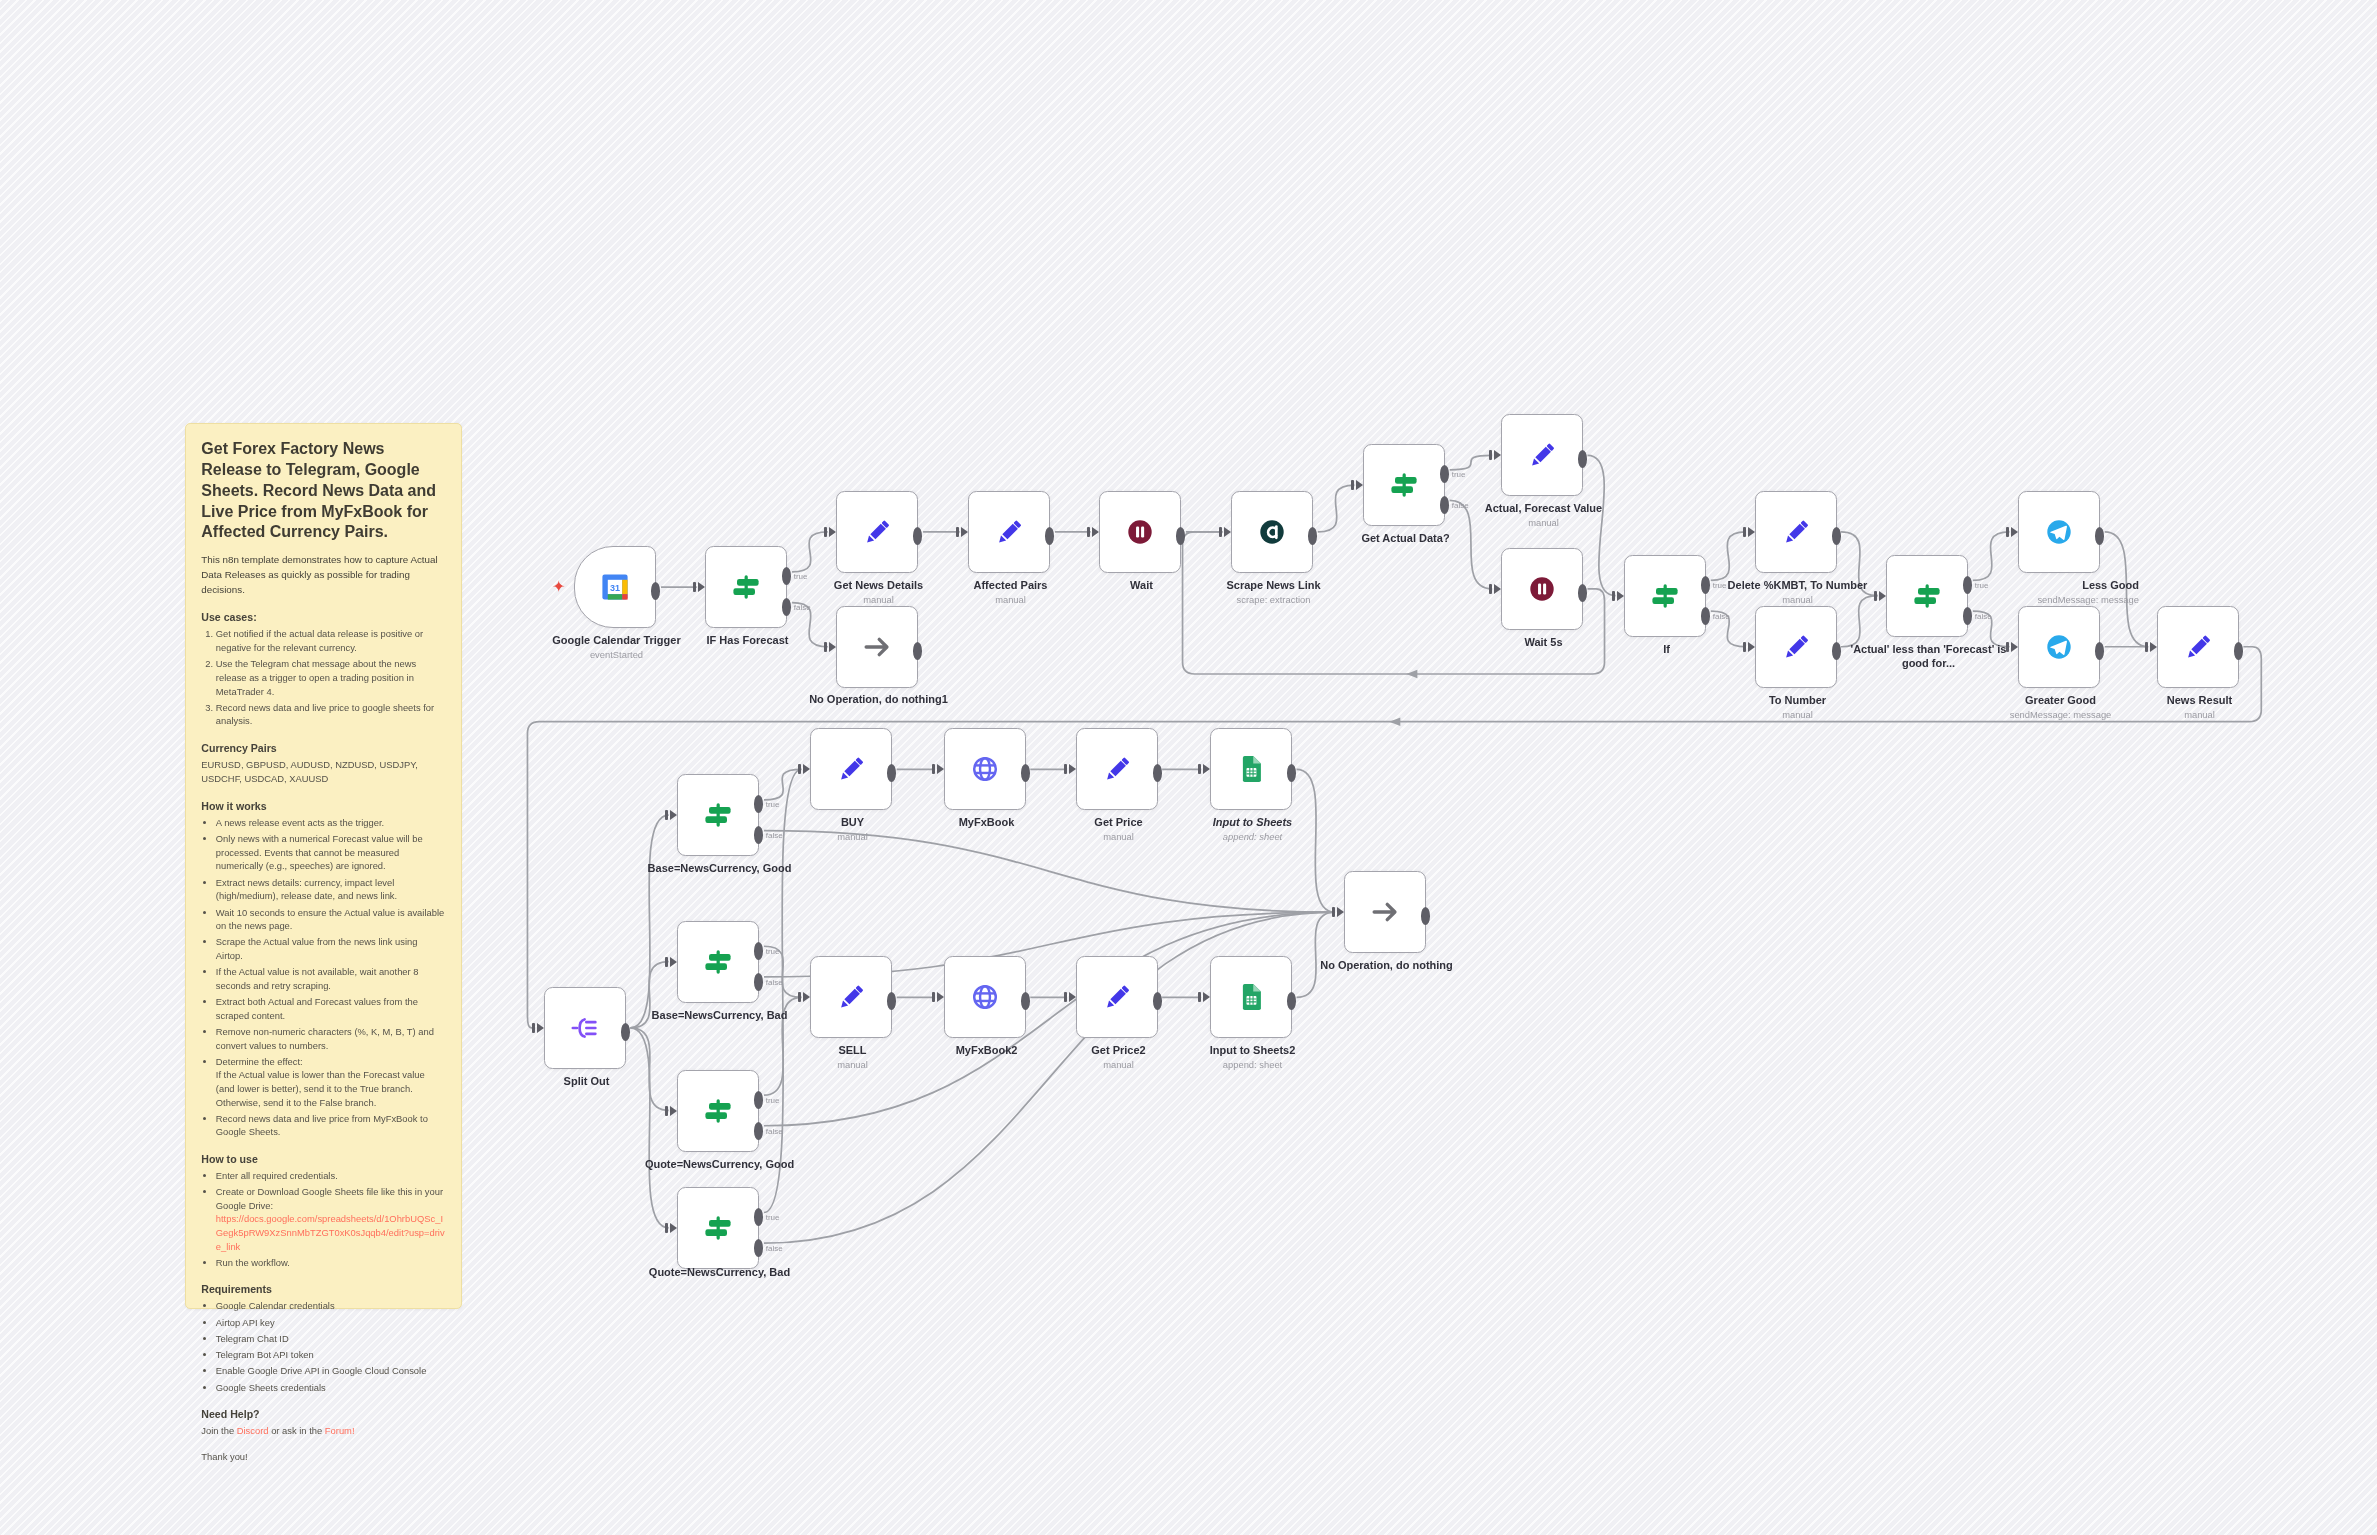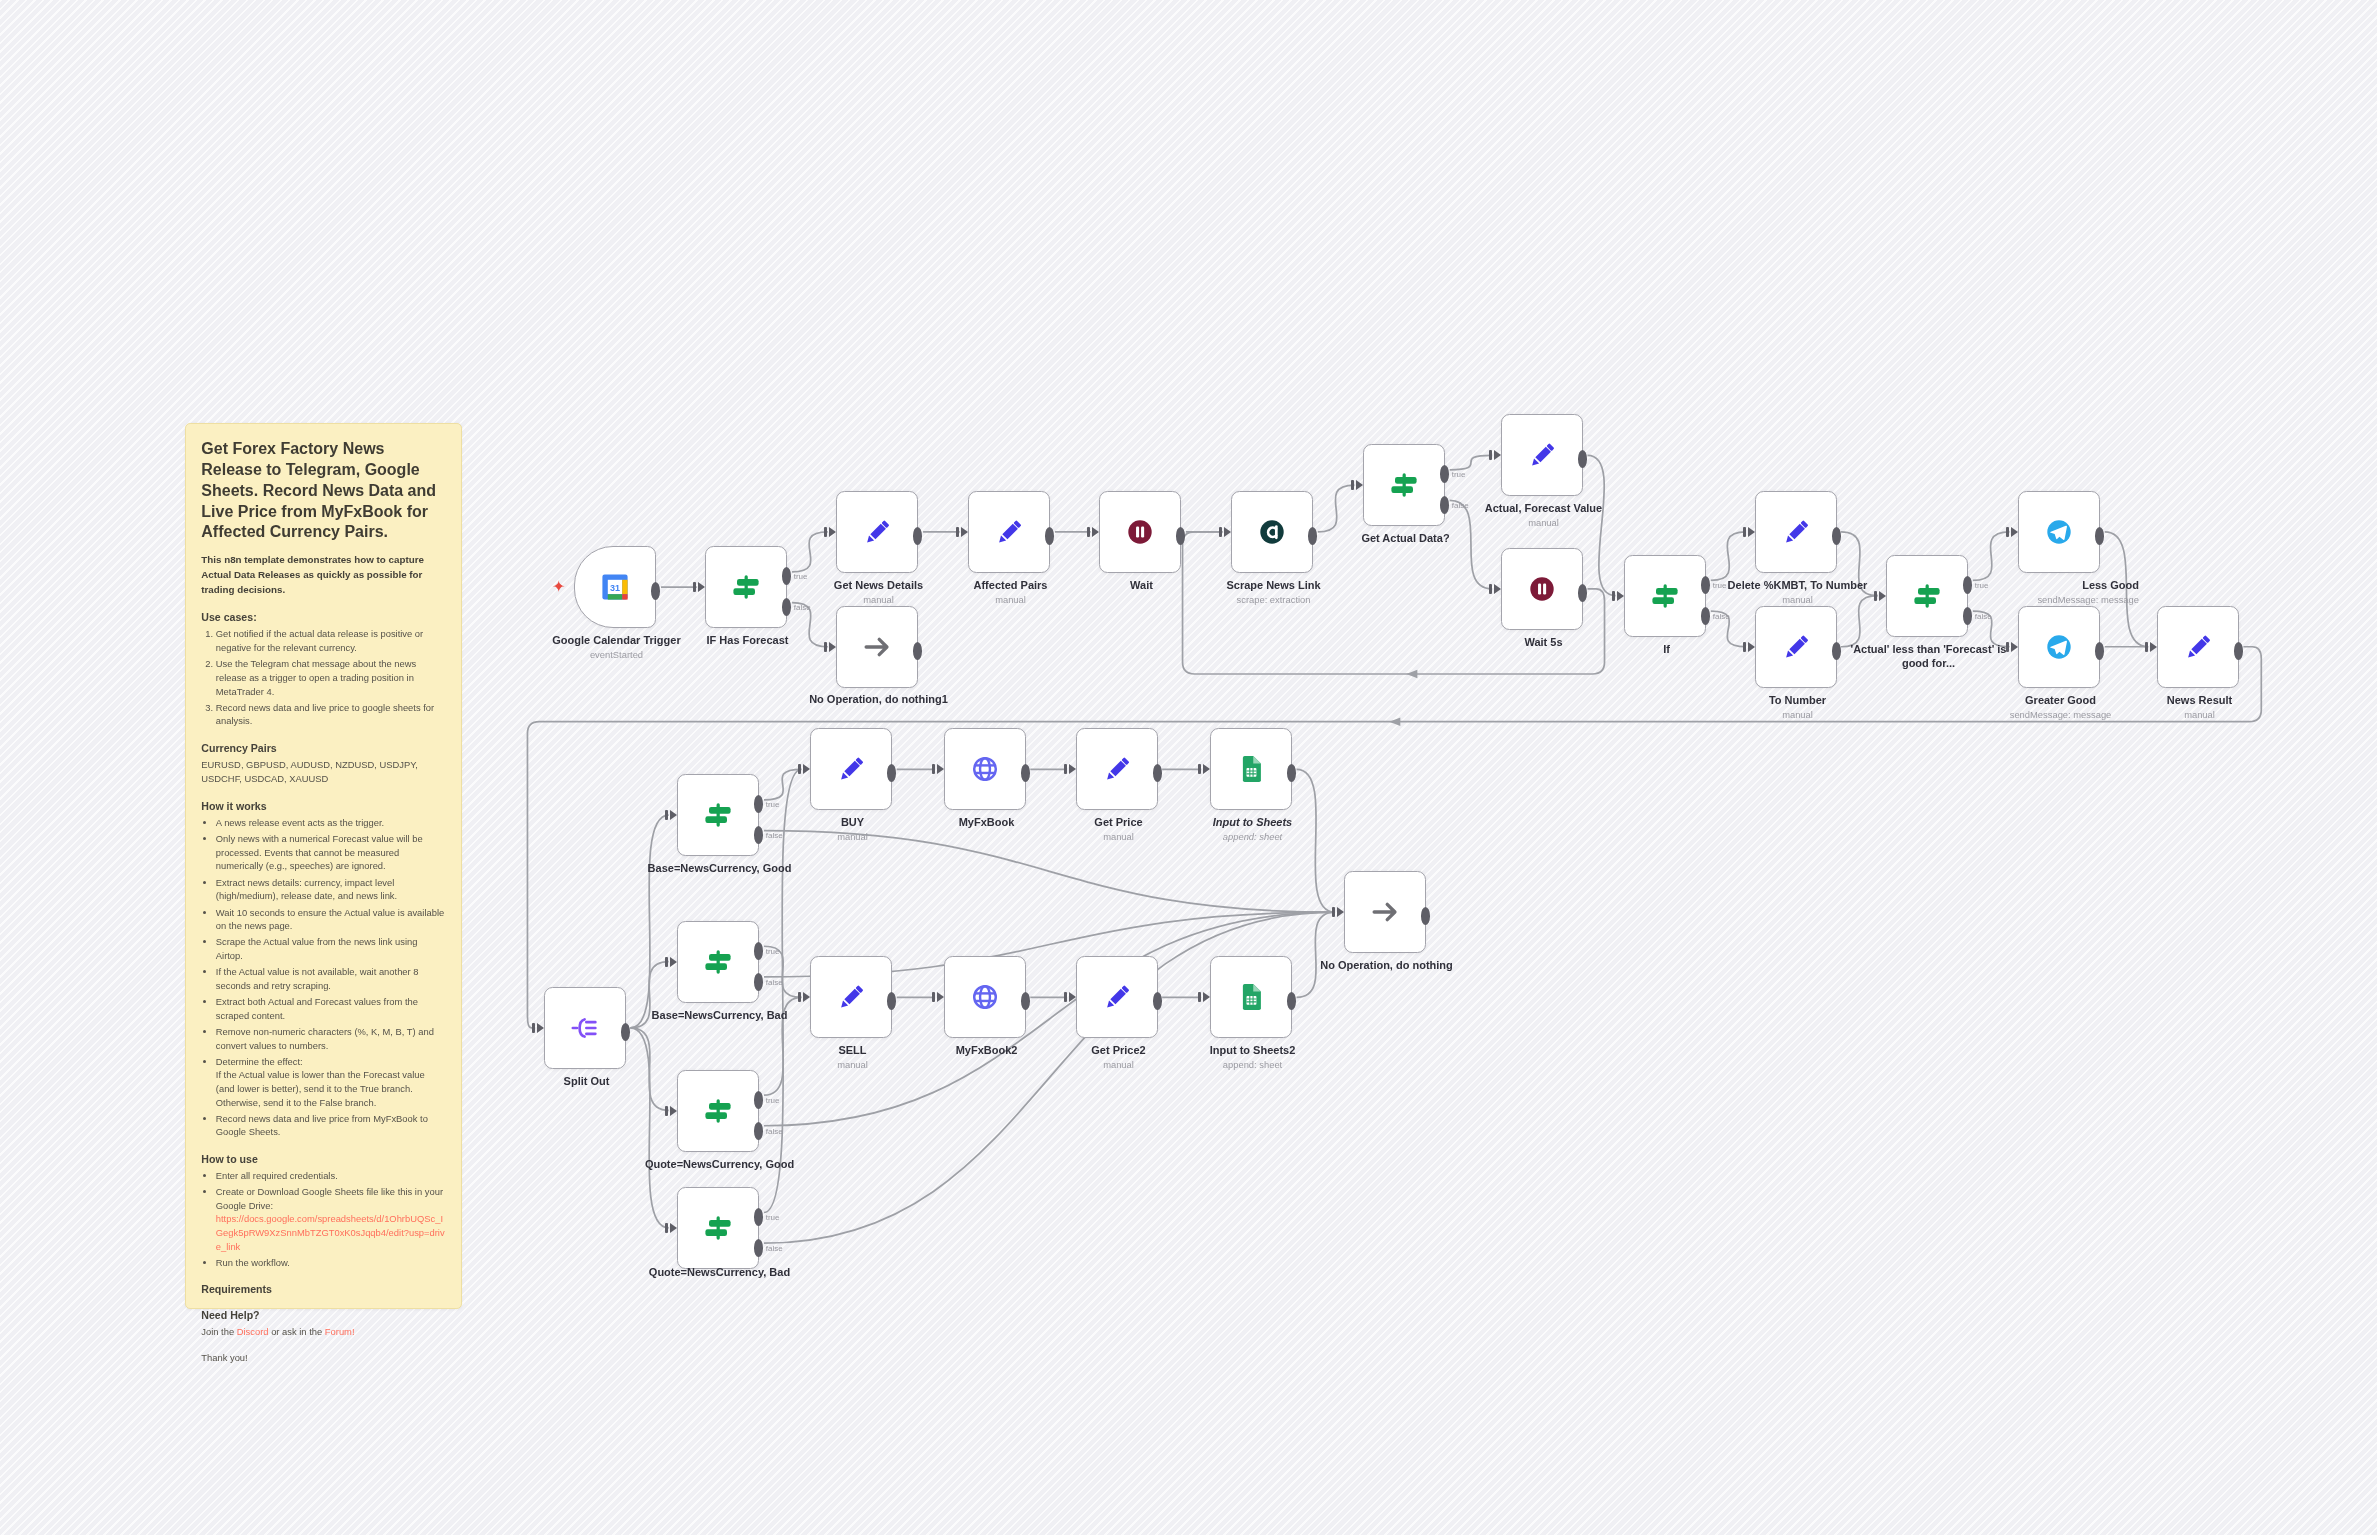"This n8n template demonstrates how" .sticky .intro { font-weight: 700 -> 400 }
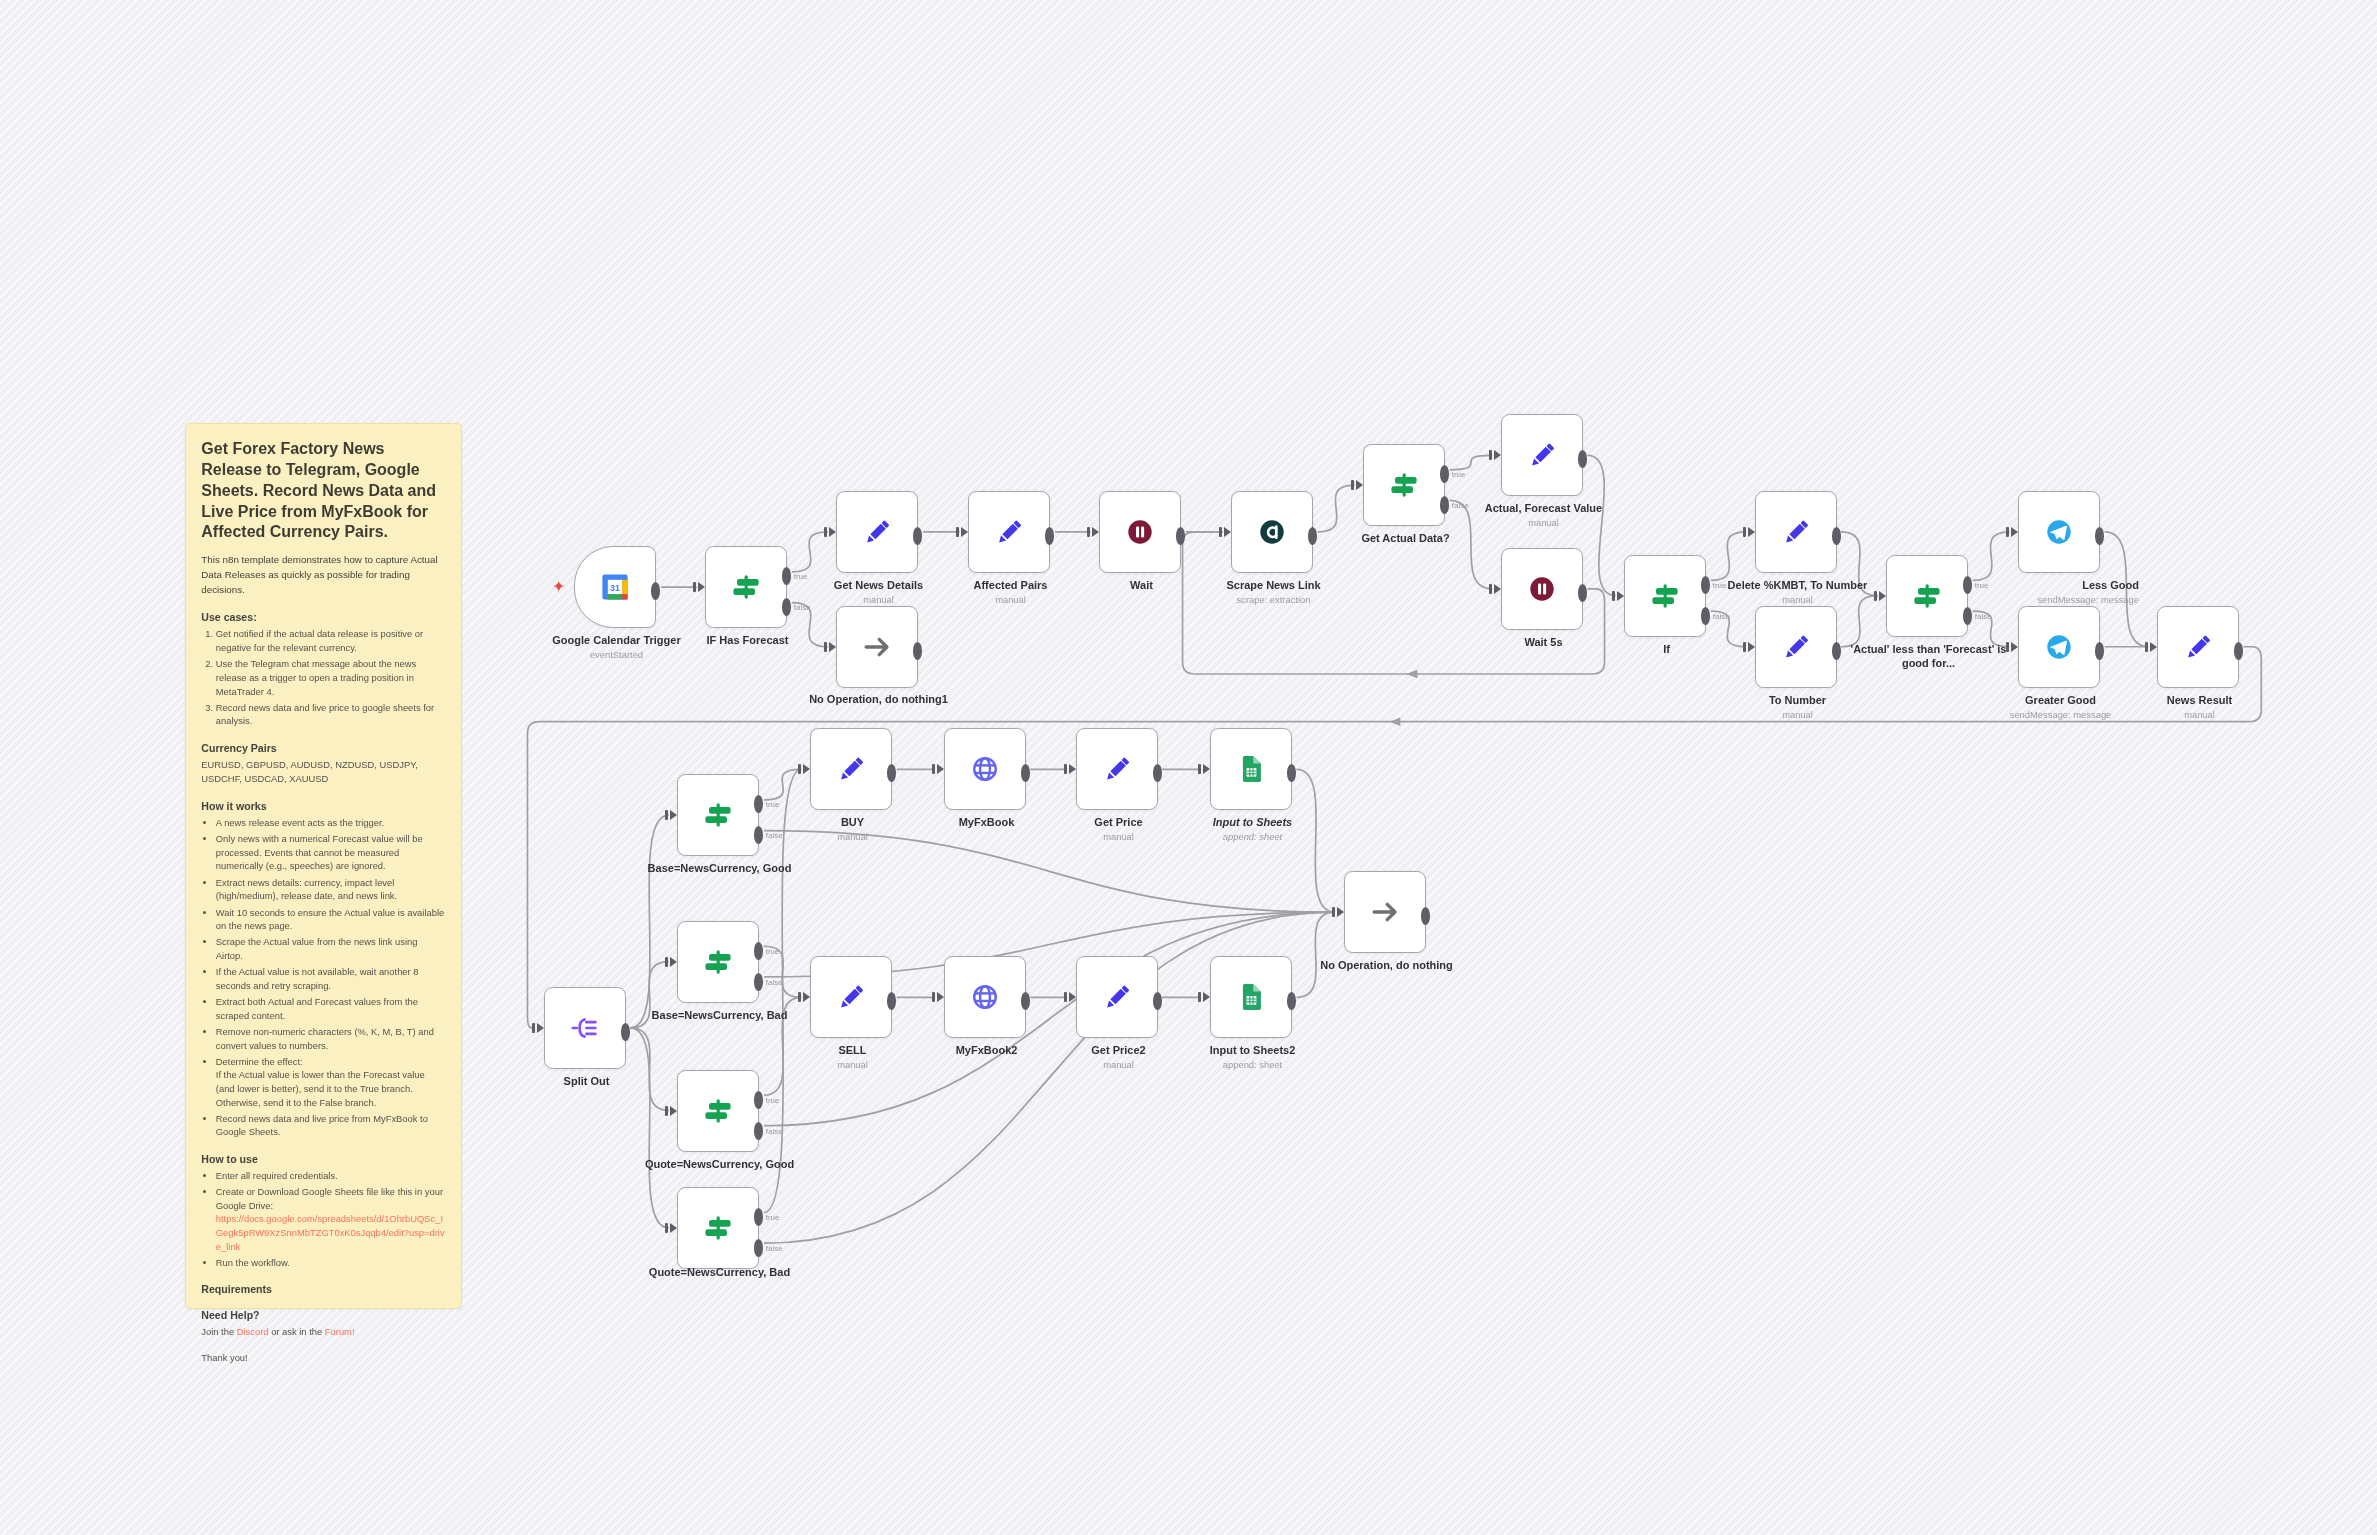"Google Calendar credentials" ul { html: none -> <ul> <li>Google Calendar credentials</li> <li>Airtop API key</li> <li>Telegram Chat ID</li> <li>Telegram Bot API token</li> <li>Enable Google Drive API in Google Cloud Console</li> <li>Google Sheets credentials</li> </ul> }
